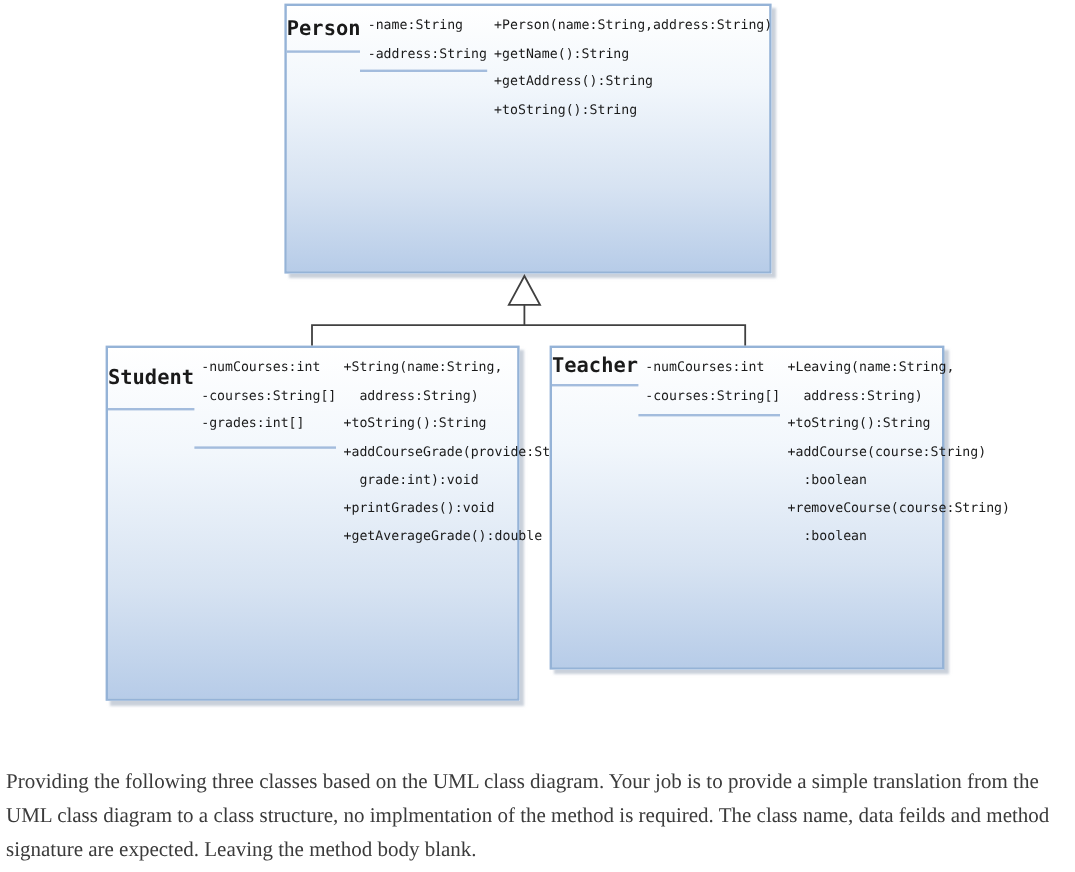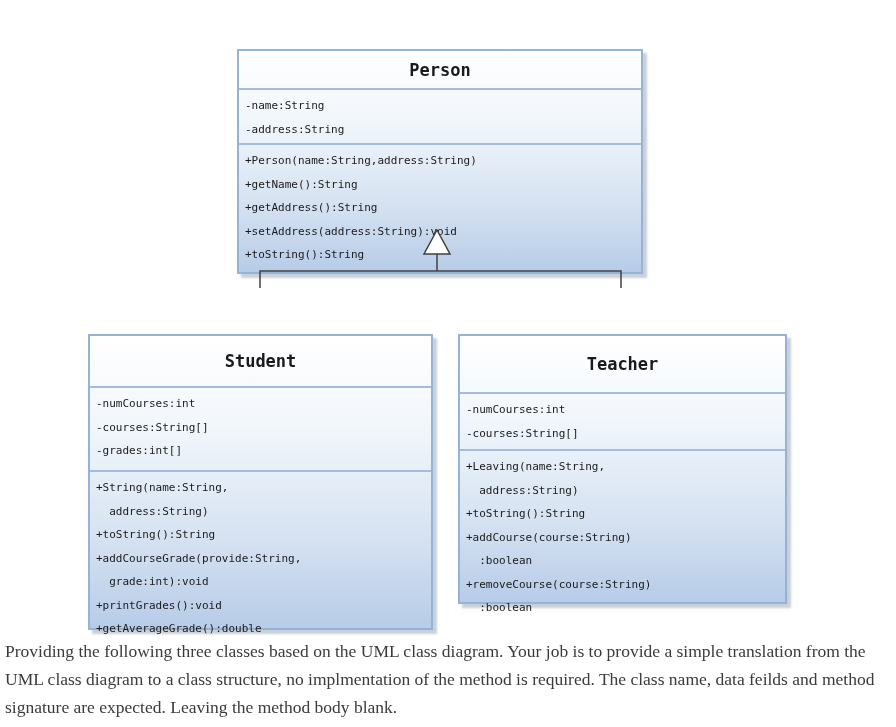"Person" .uml-box { flex-direction: column -> row; margin-top: 46px -> none }
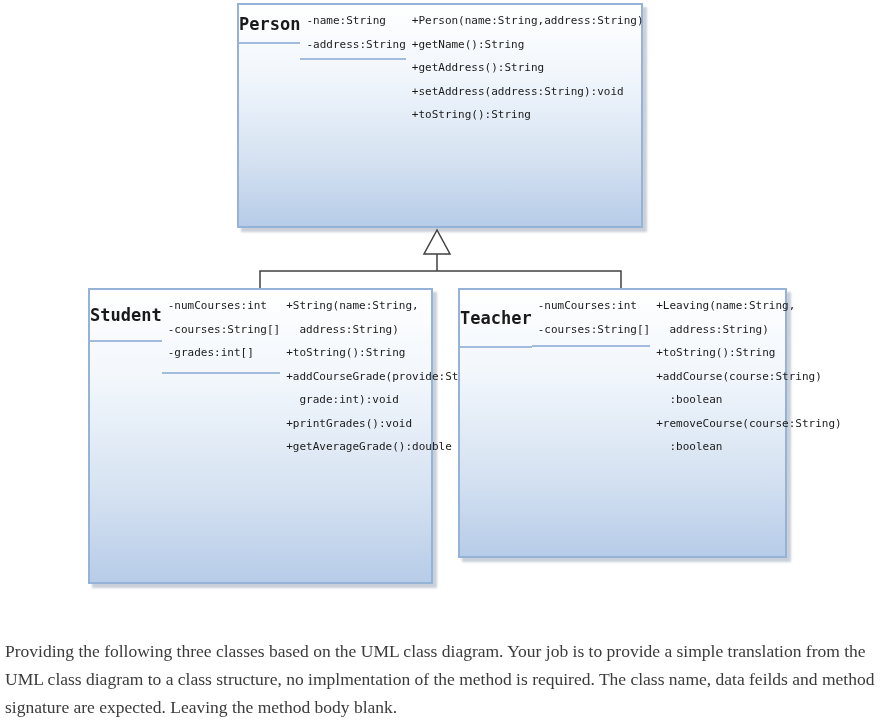"+setAddress(address:String):void" div.code-line { html: <div>+setAddress(address:String):void</div> -> none }
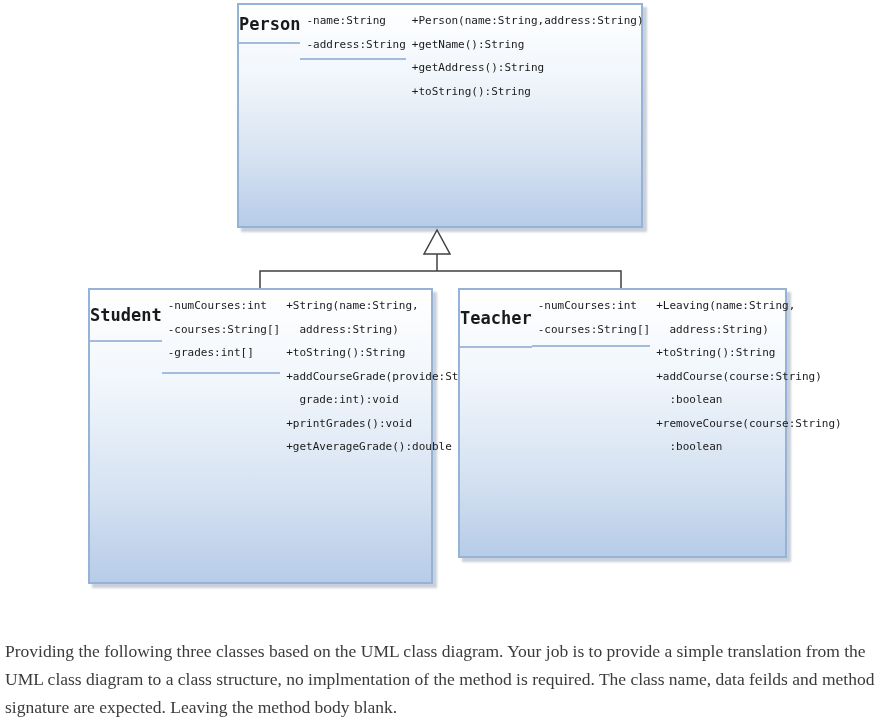"Teacher" #box-teacher .uml-title { height: 58px -> 32px }
